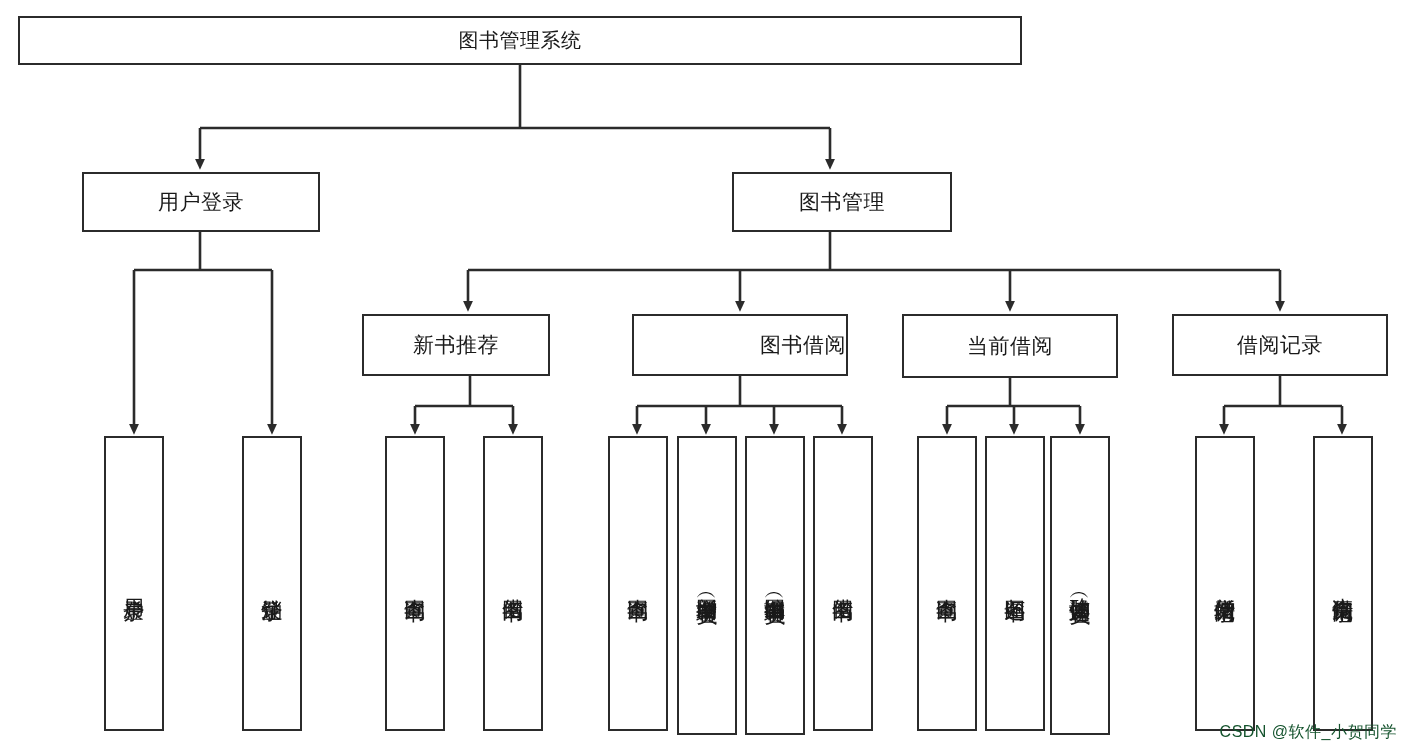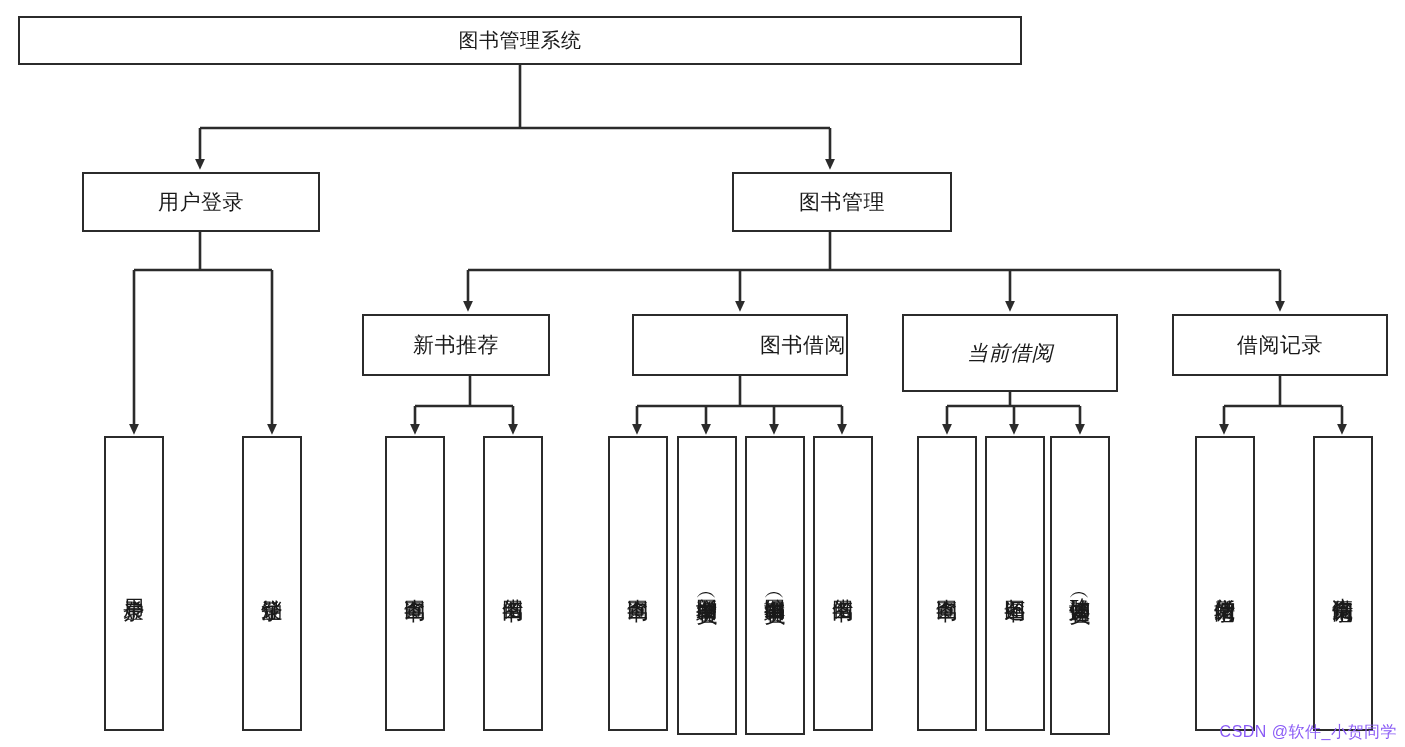"当前借阅" div.node { font-style: italic -> none; height: 78px -> 64px }
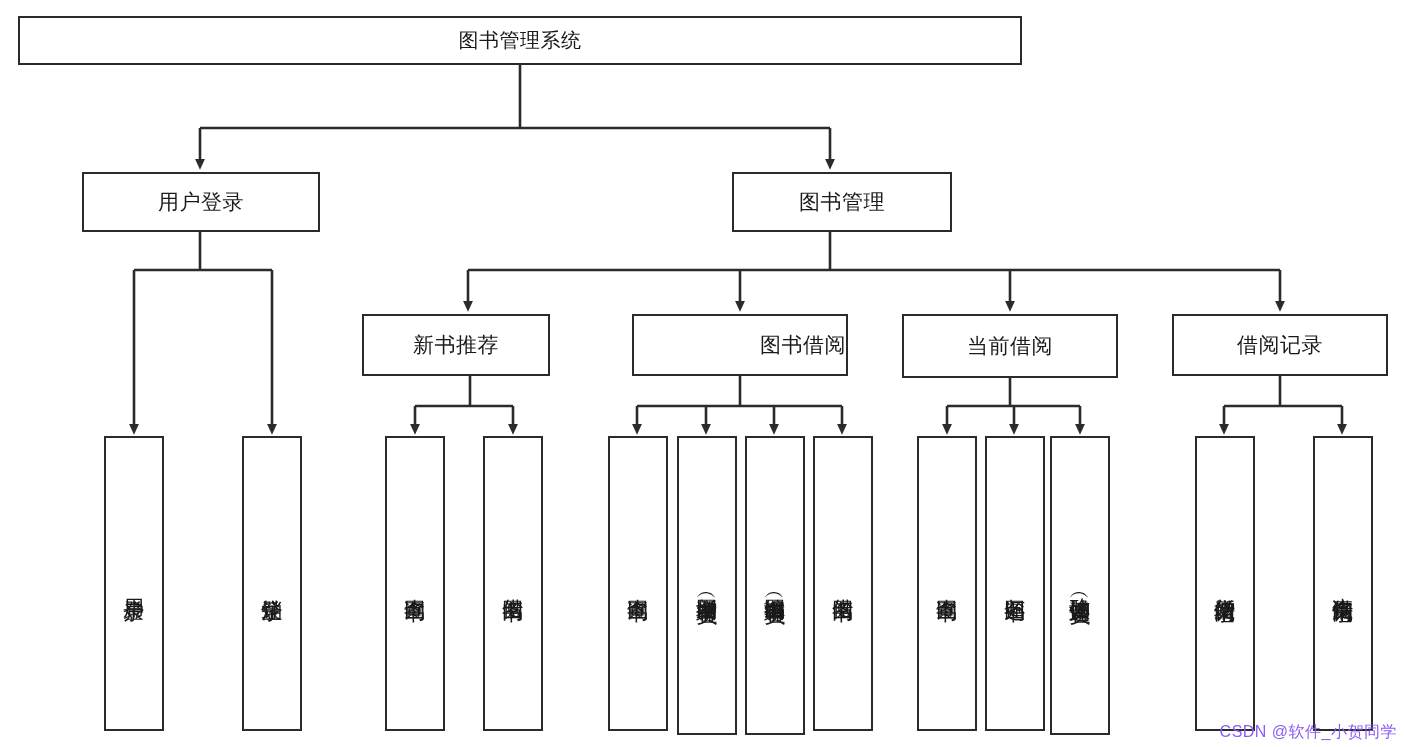"CSDN @软件_小贺同学" #watermark { color: #8b5cf6 -> #14532d }
